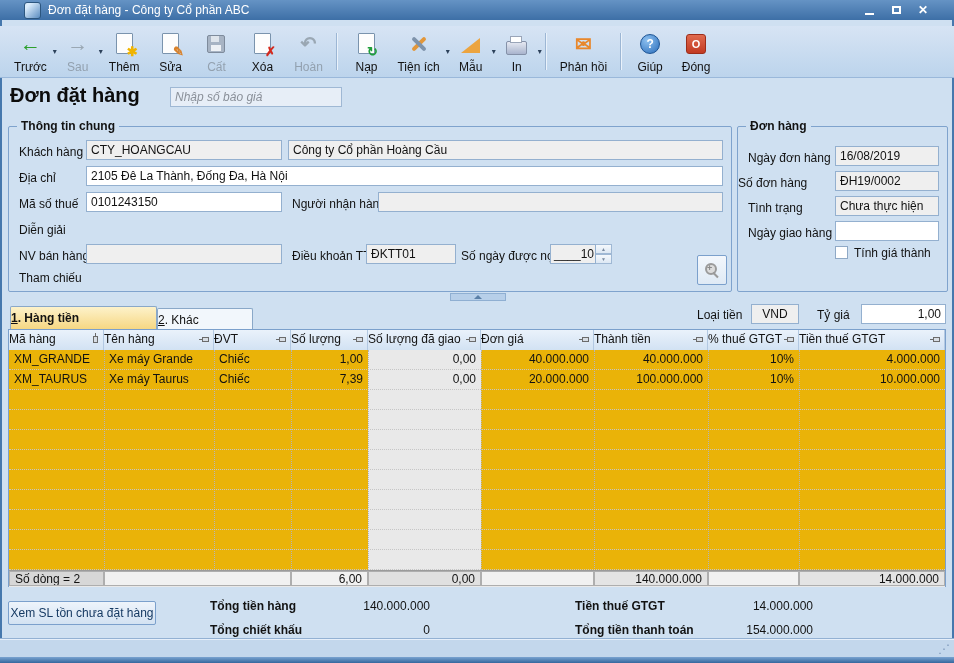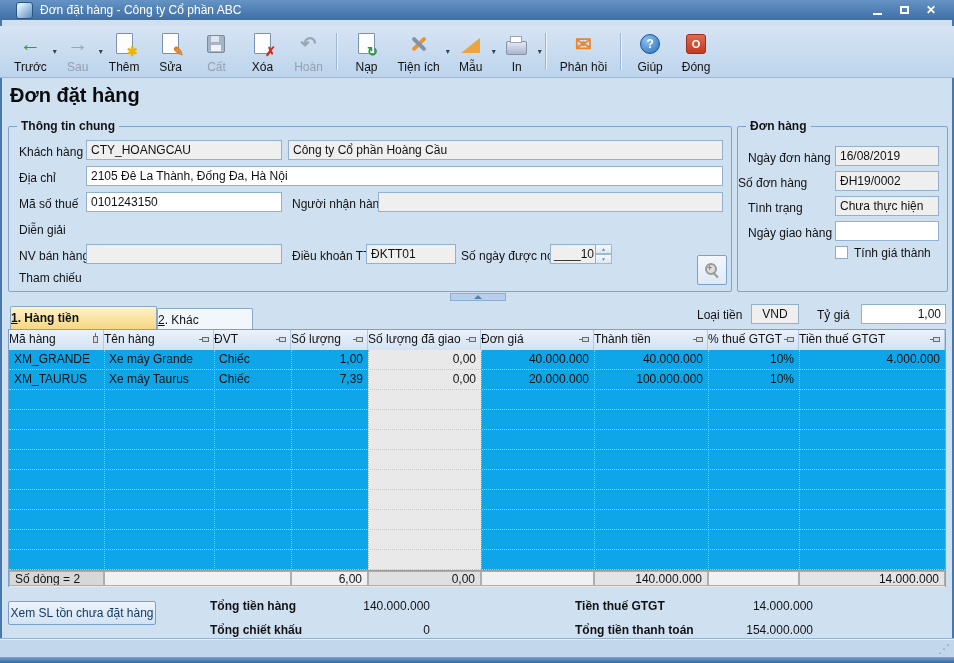"Đơn đặt hàng - Công" .titlebar { padding: 0 16px -> 0 24px }
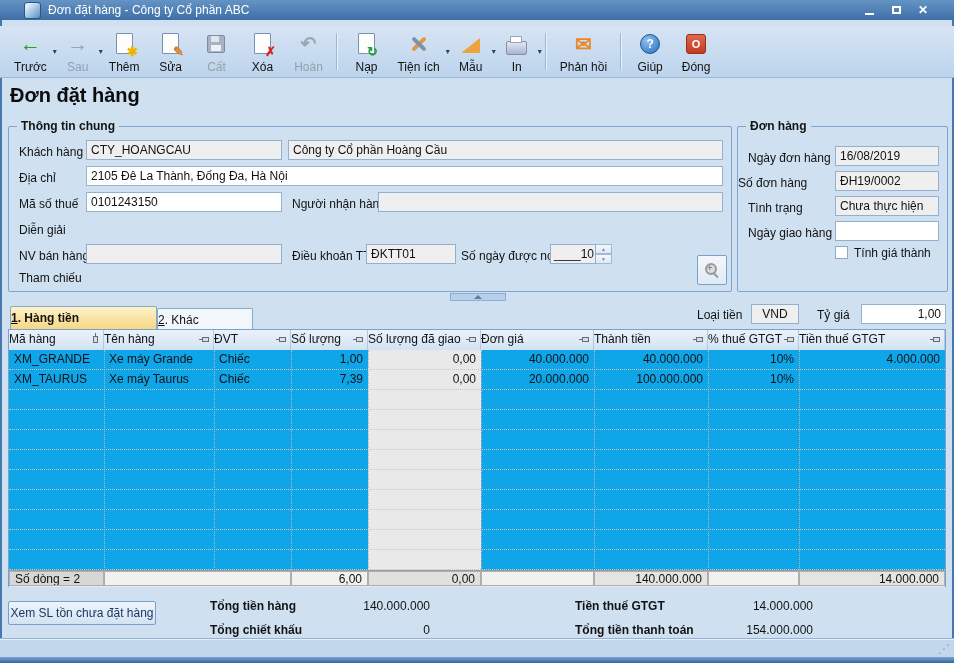"Nhập số báo giá" div.inp { html: none -> <div> <span>Nhập số báo giá</span> </div> }
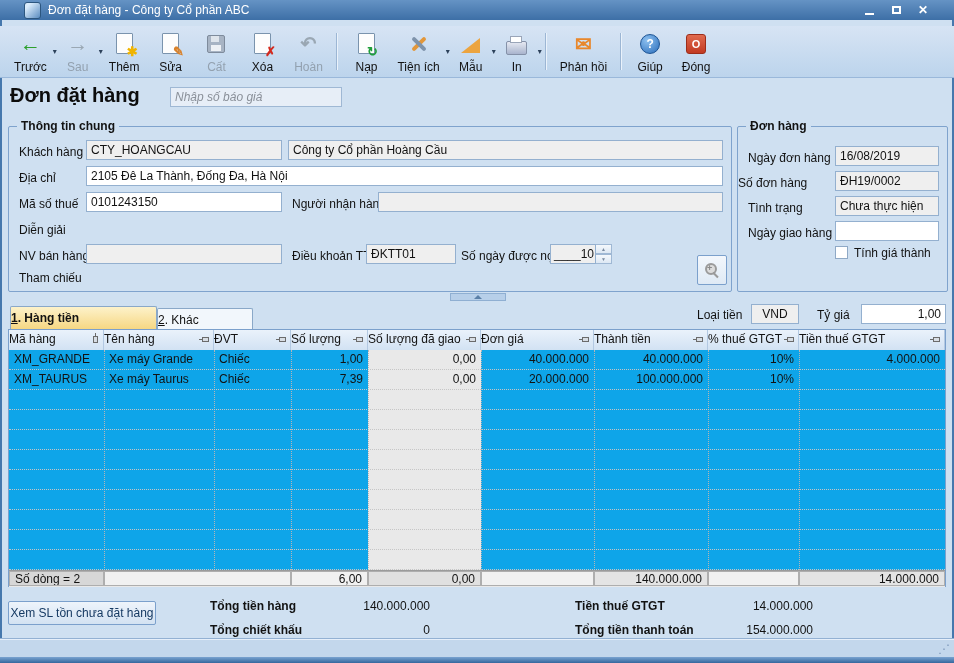"XM_GRANDE" .gbody { background: #0ea5e9 -> #eab308 }
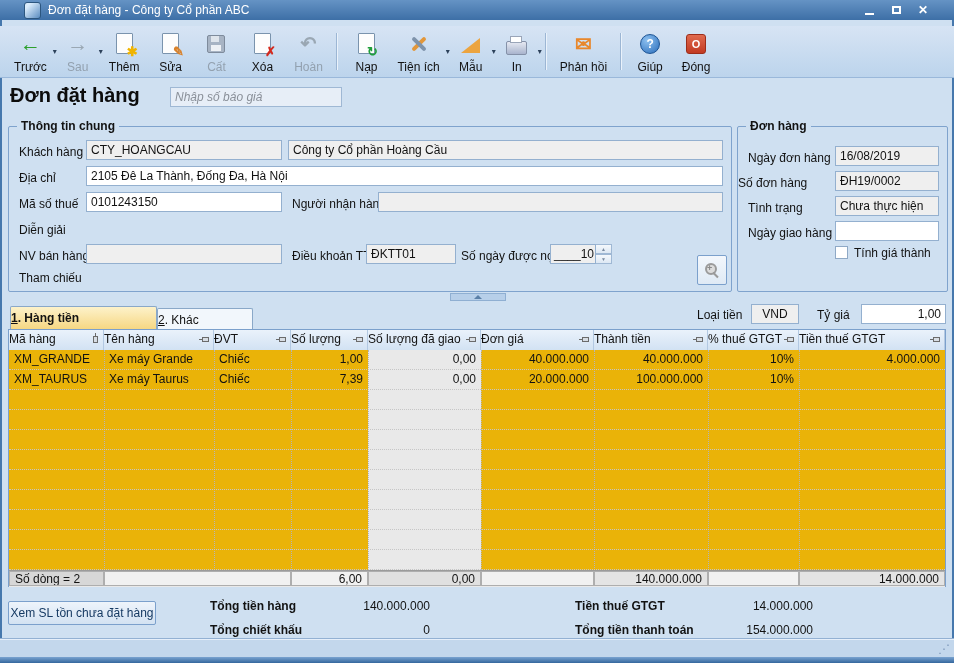"10.000.000" div.cell { html: none -> <div>10.000.000</div> }
